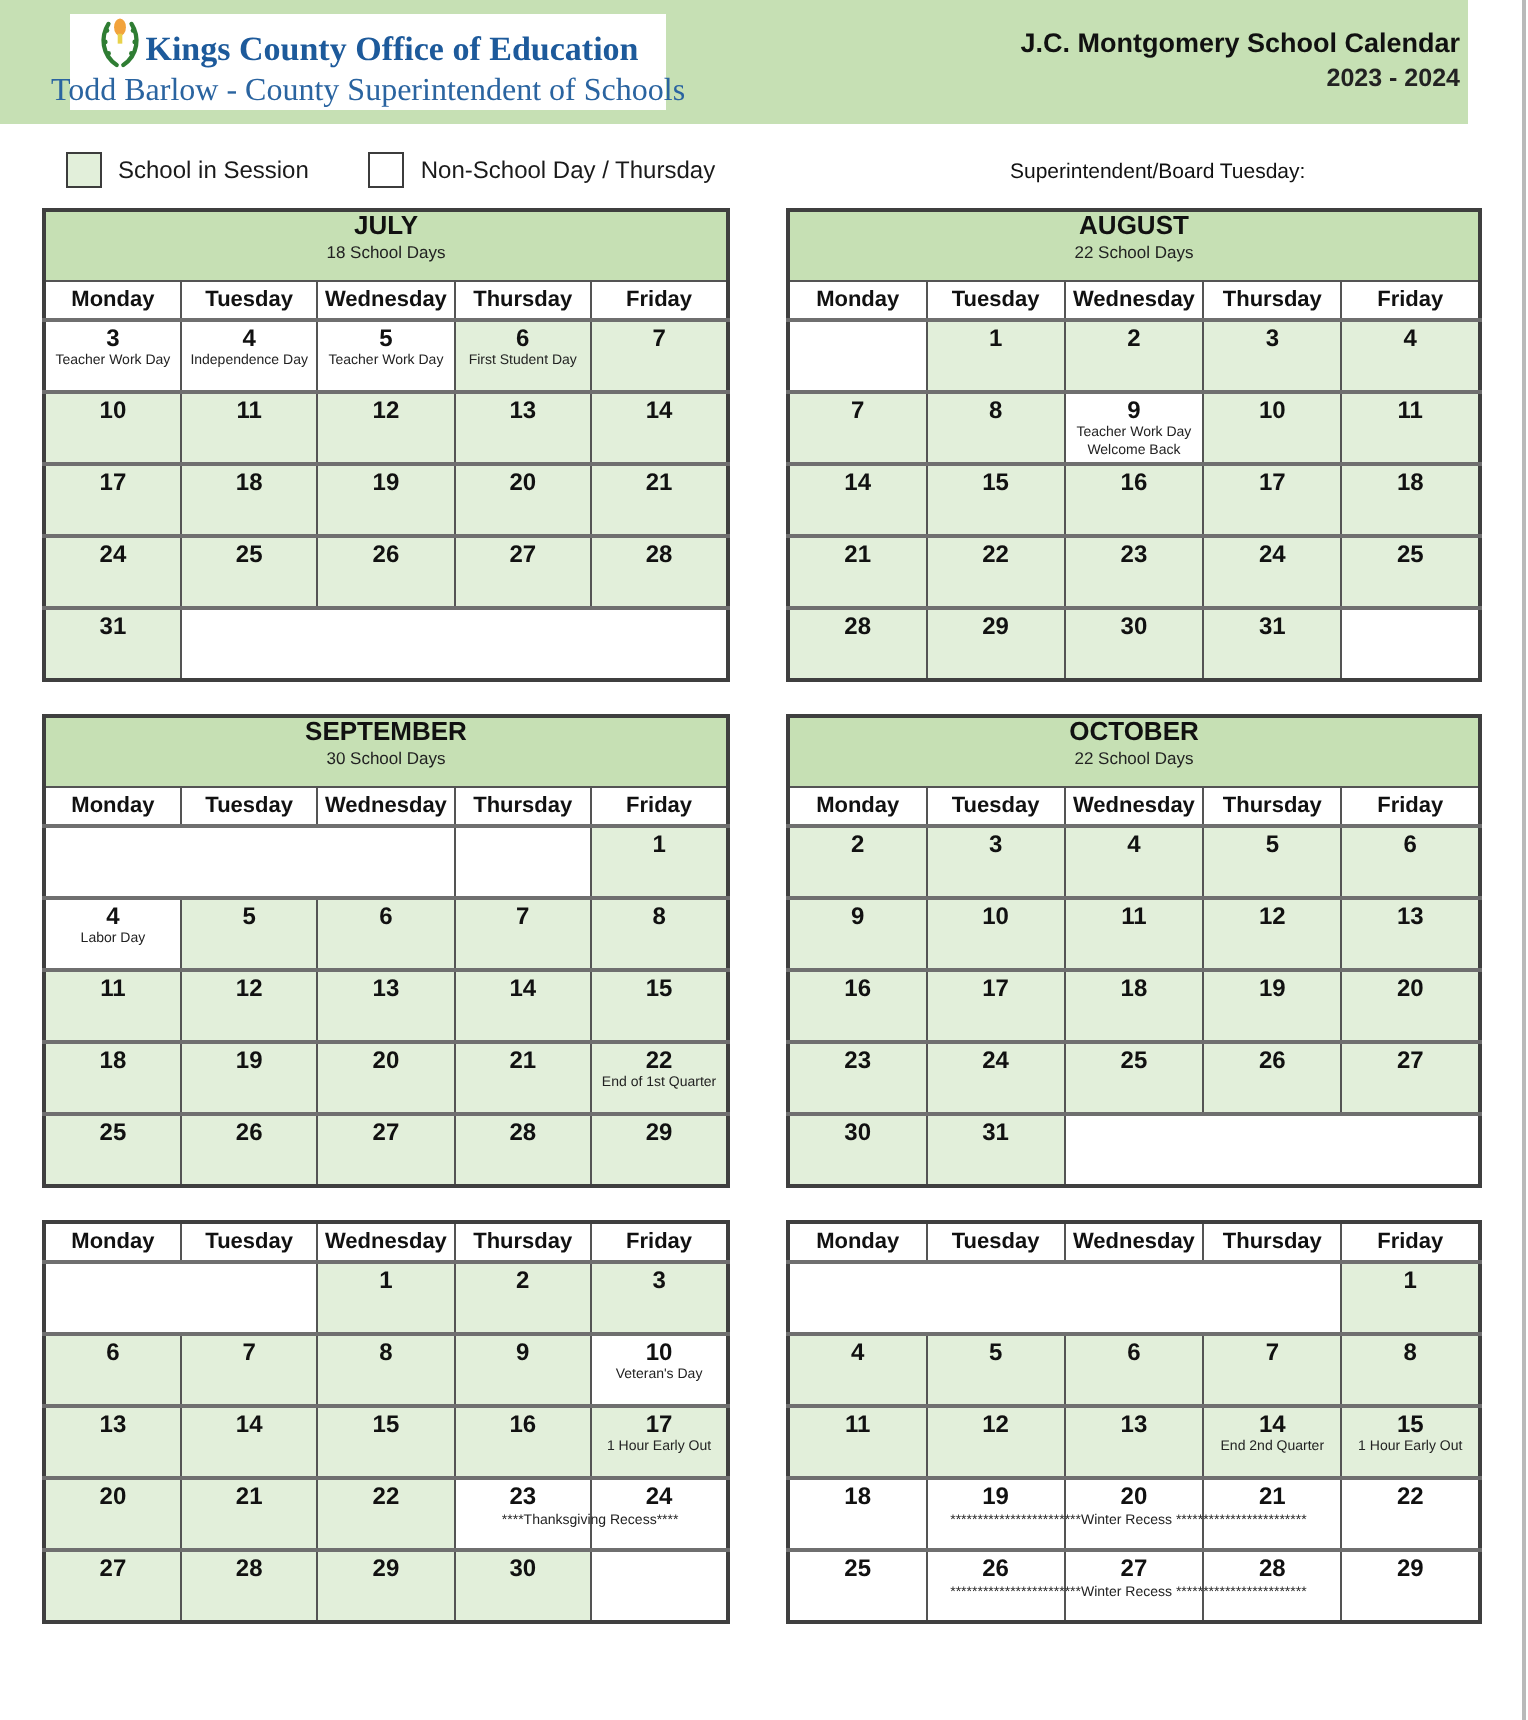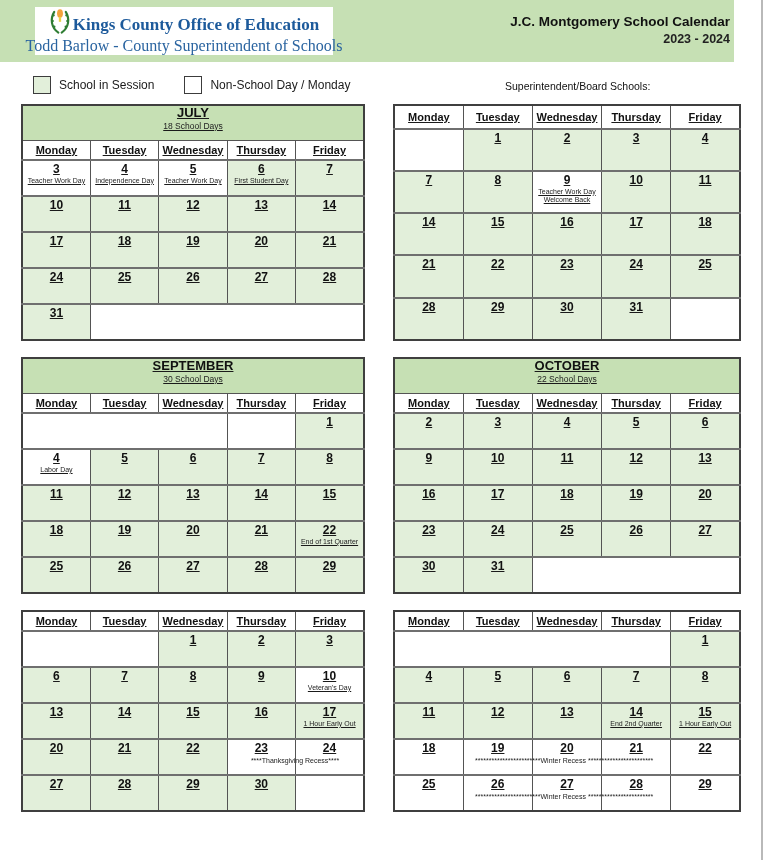"Non-School Day / Monday" span.lbl { text: Monday -> Thursday }
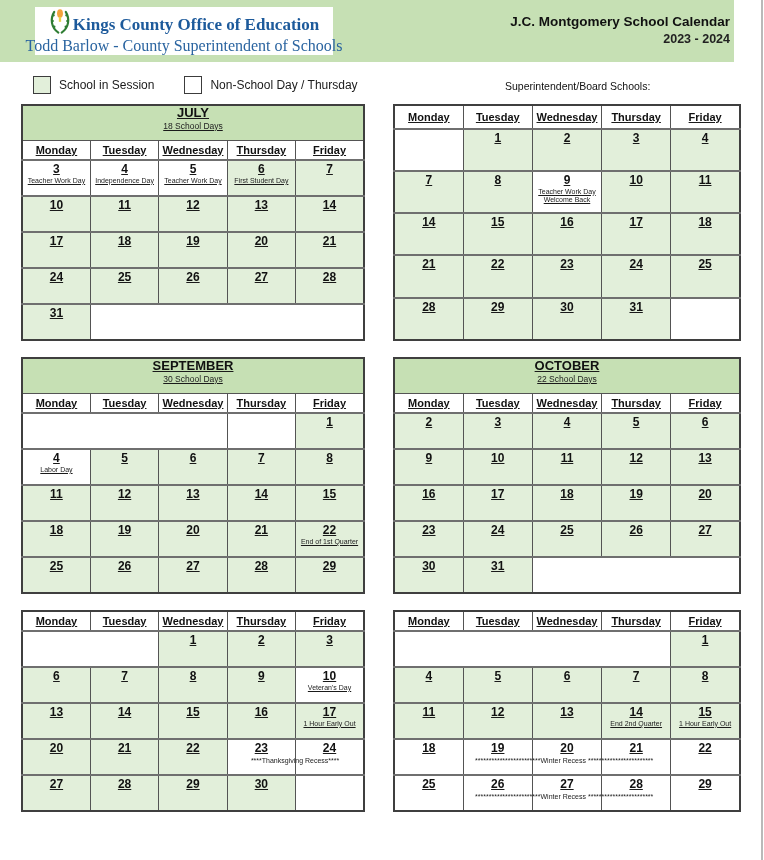"Superintendent/Board Schools:" div.approved { text: Schools -> Tuesday }
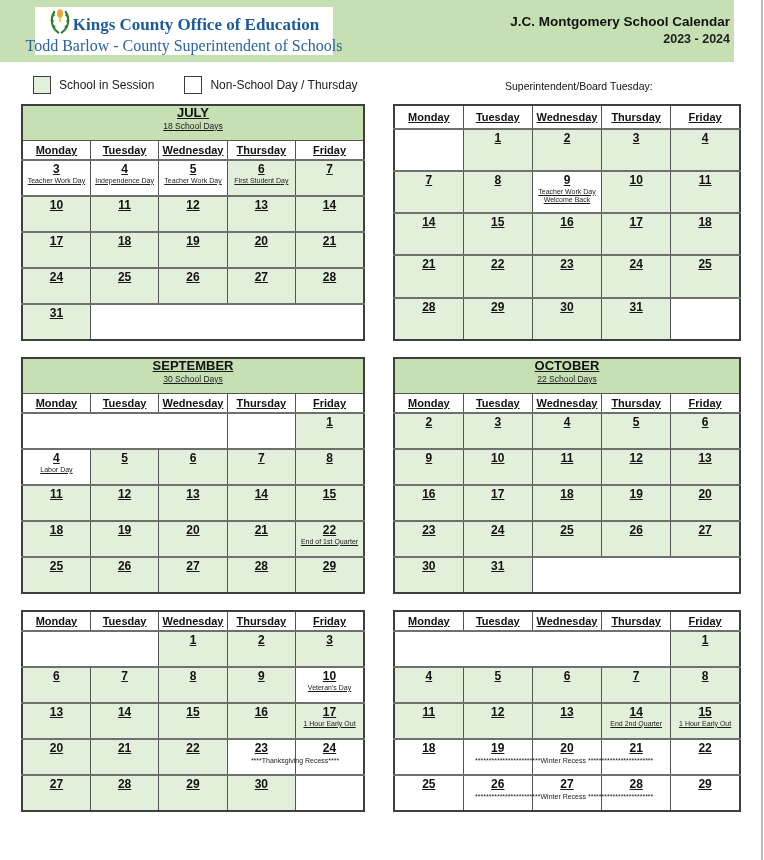"JULY" table.cal { text-decoration: underline -> none }
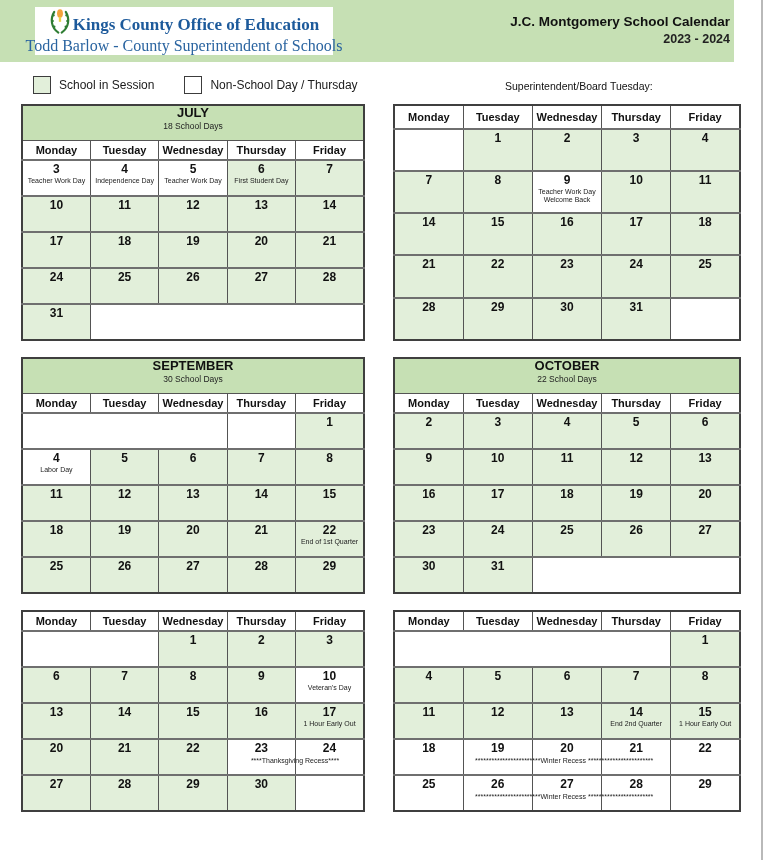"AUGUST" tr { html: none -> <tr> <td> <div>AUGUST</div> <div>22 School Days</div> </td> </tr> }
